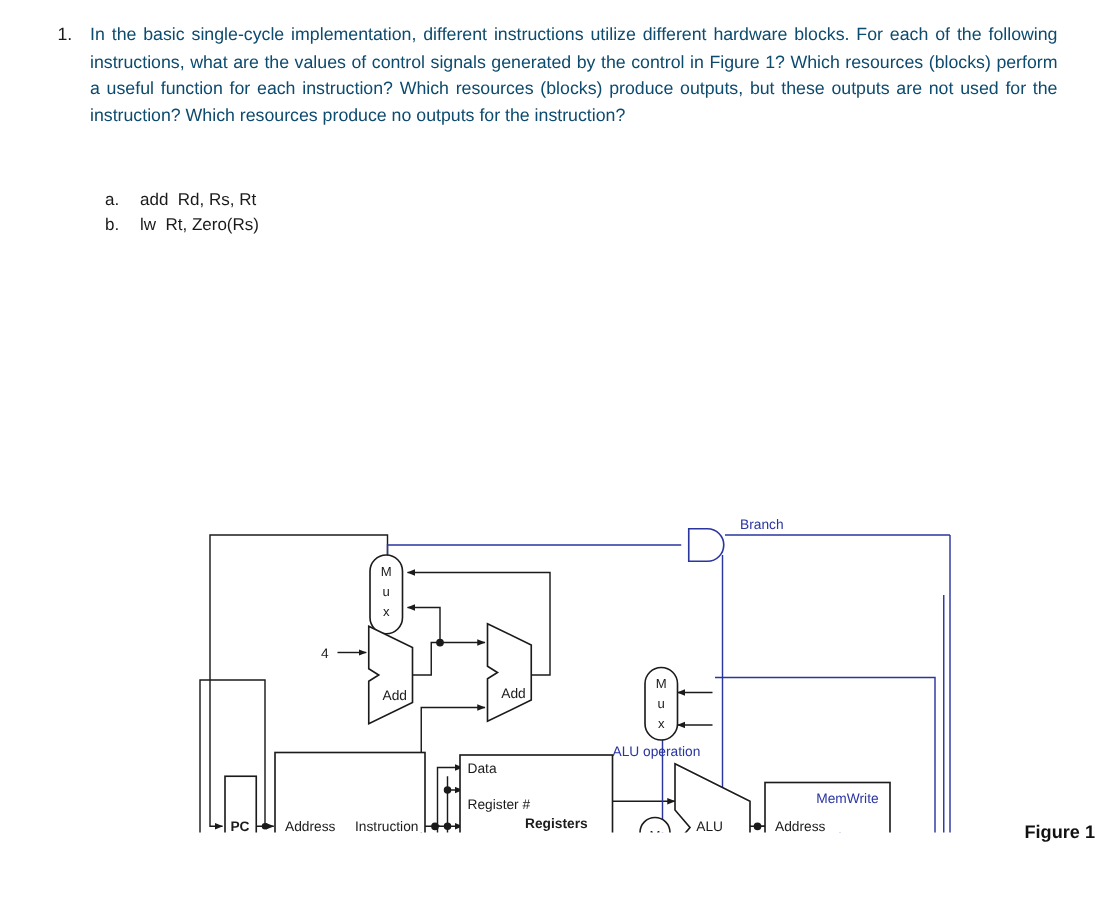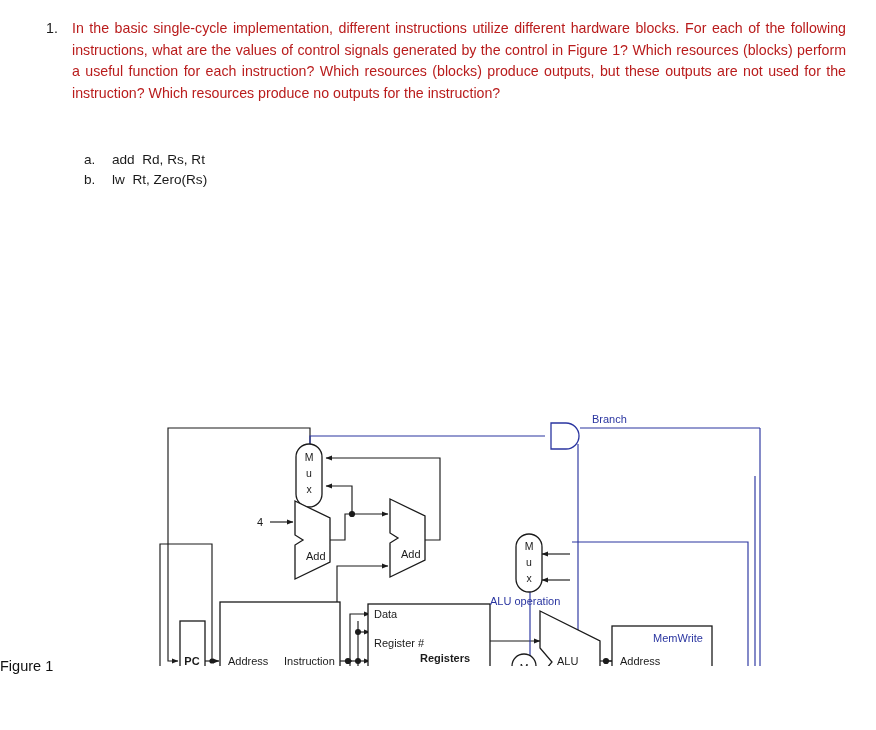"In the basic single-cycle" .q-text { color: #b91c1c -> #0c4a6e }
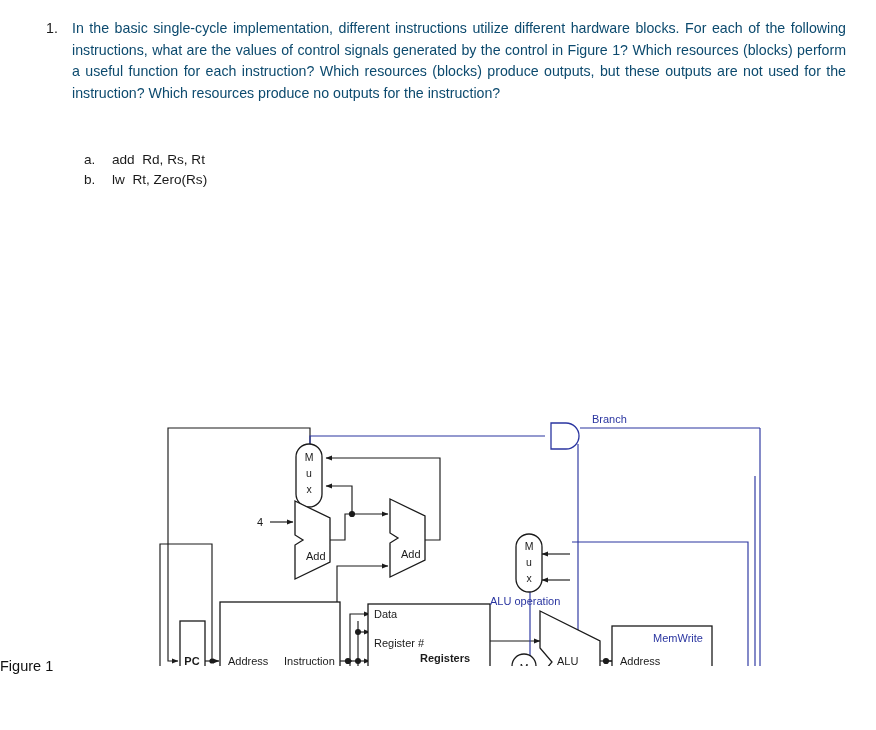"Figure 1" .fig-caption { font-weight: normal -> bold; text-align: left -> right }
